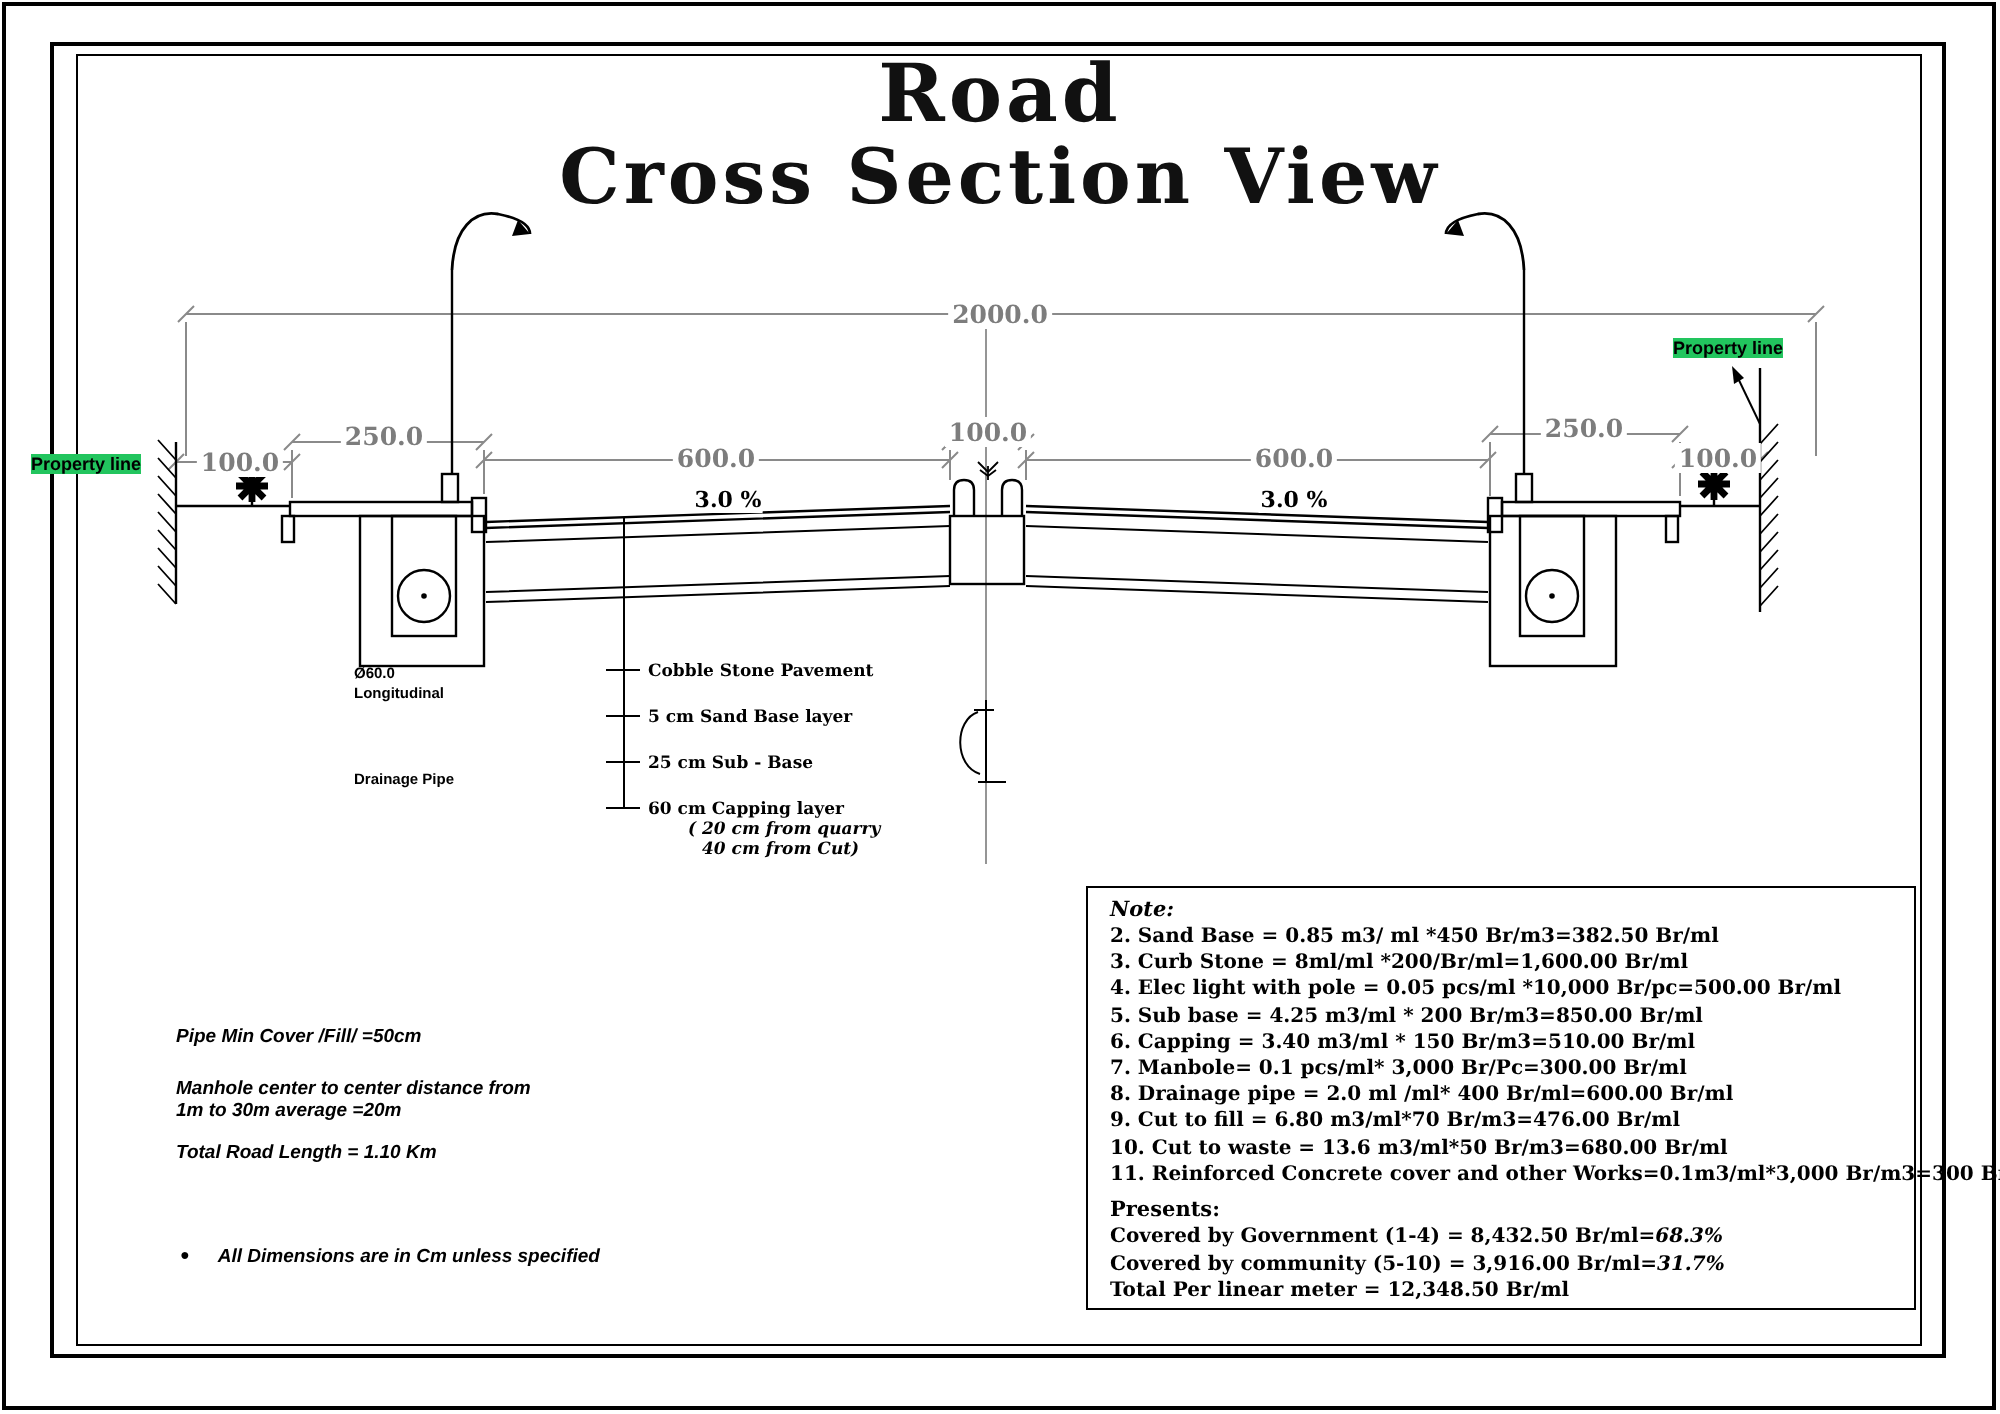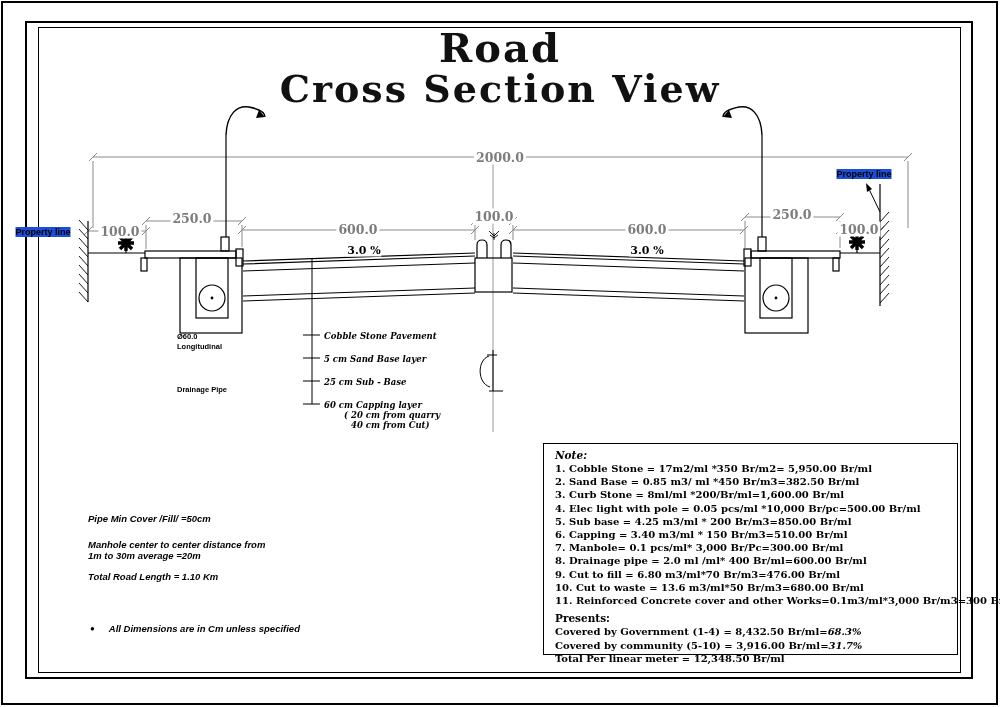"Property line" .plabel { background: #1d4ed8 -> #22c55e }
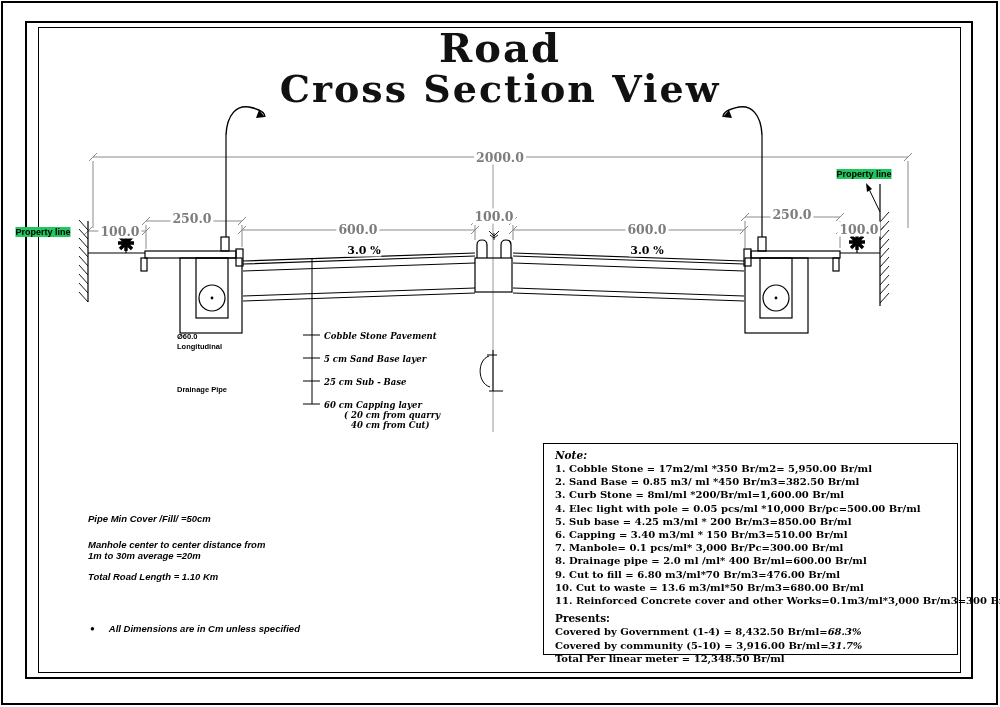"Cobble Stone Pavement" .callout { font-style: italic -> none }
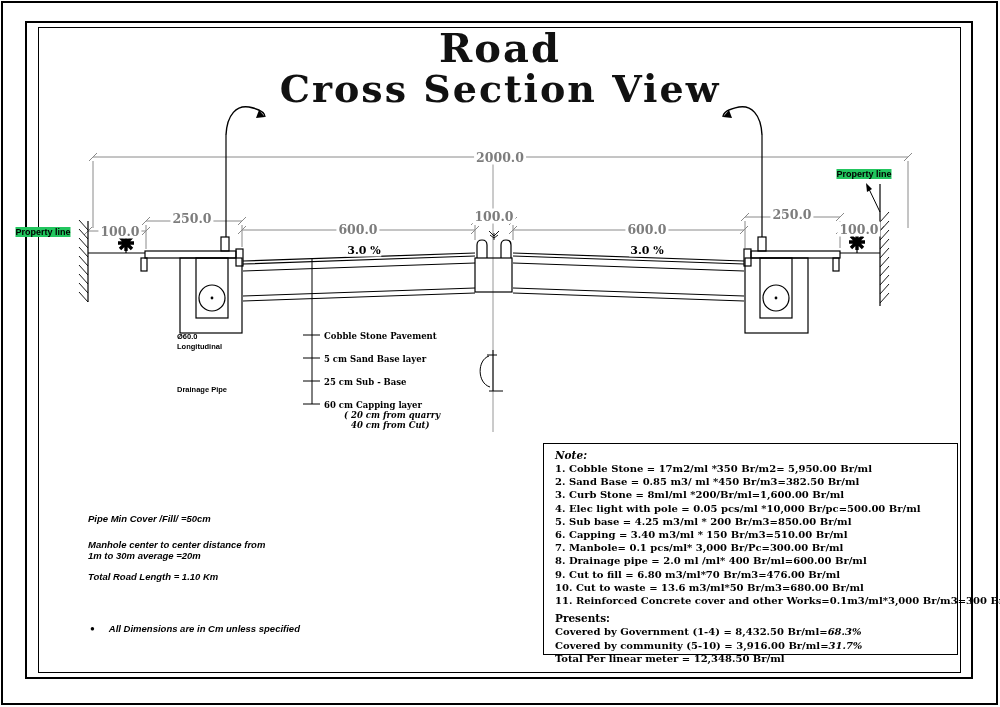"1. Cobble Stone = 17m2/ml" div.note-line { html: <div>1. Cobble Stone = 17m2/ml *350 Br/m2= 5,950.00 Br/ml</div> -> none }
